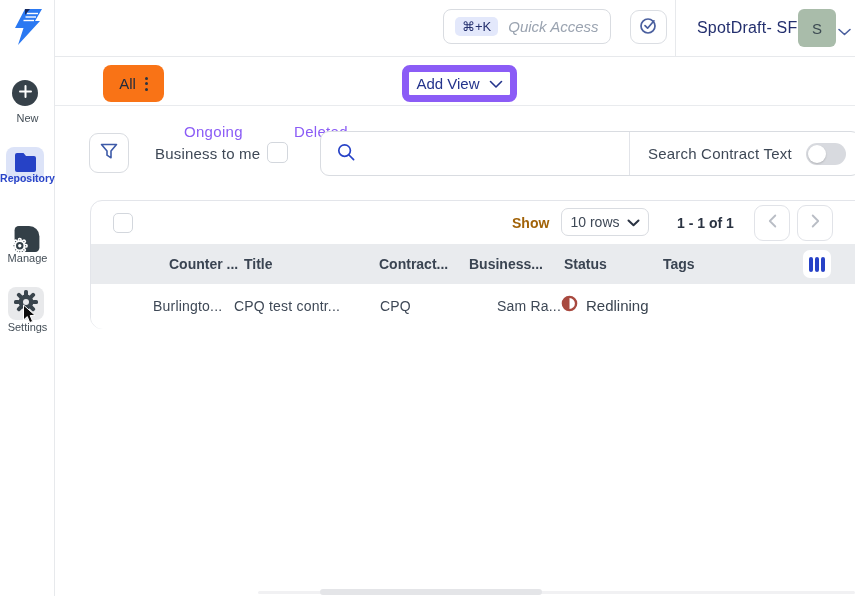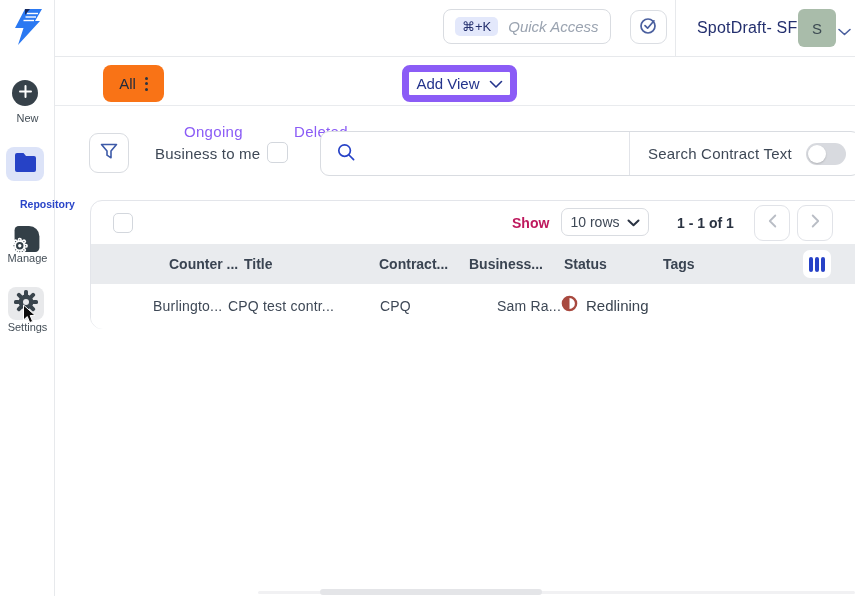"Repository" div.side-label { padding-left: 20px -> none; top: 198px -> 172px }
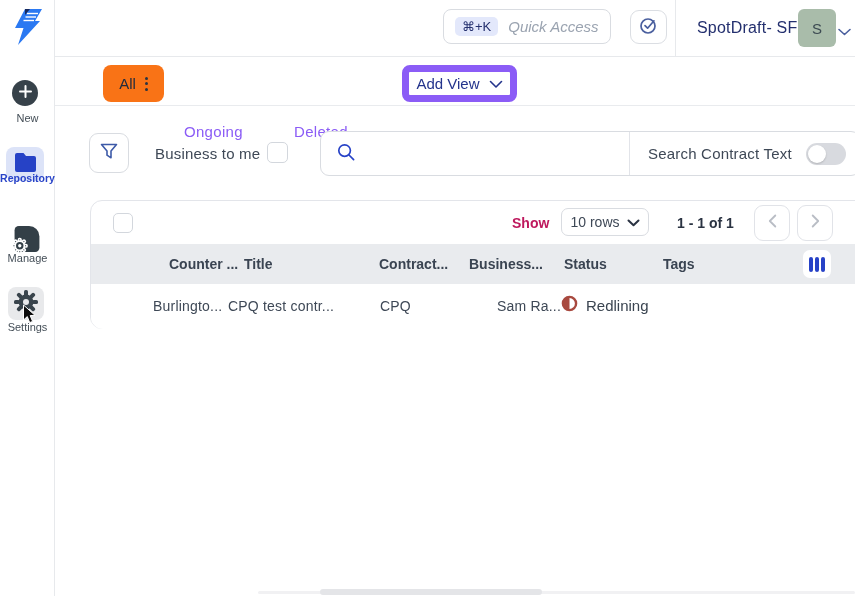"Show" .show-label { color: #be185d -> #a16207 }
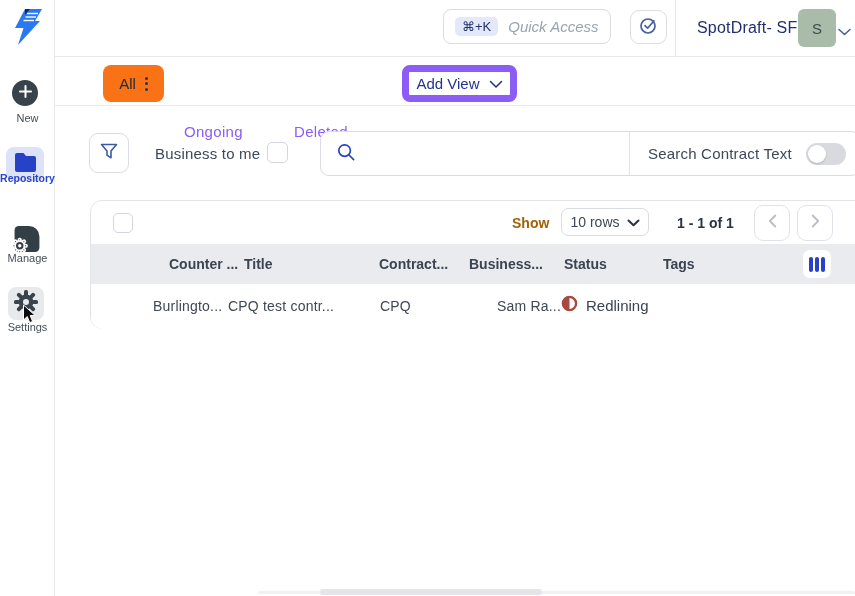"CPQ test contr..." .cell-title { left: 137px -> 143px }
